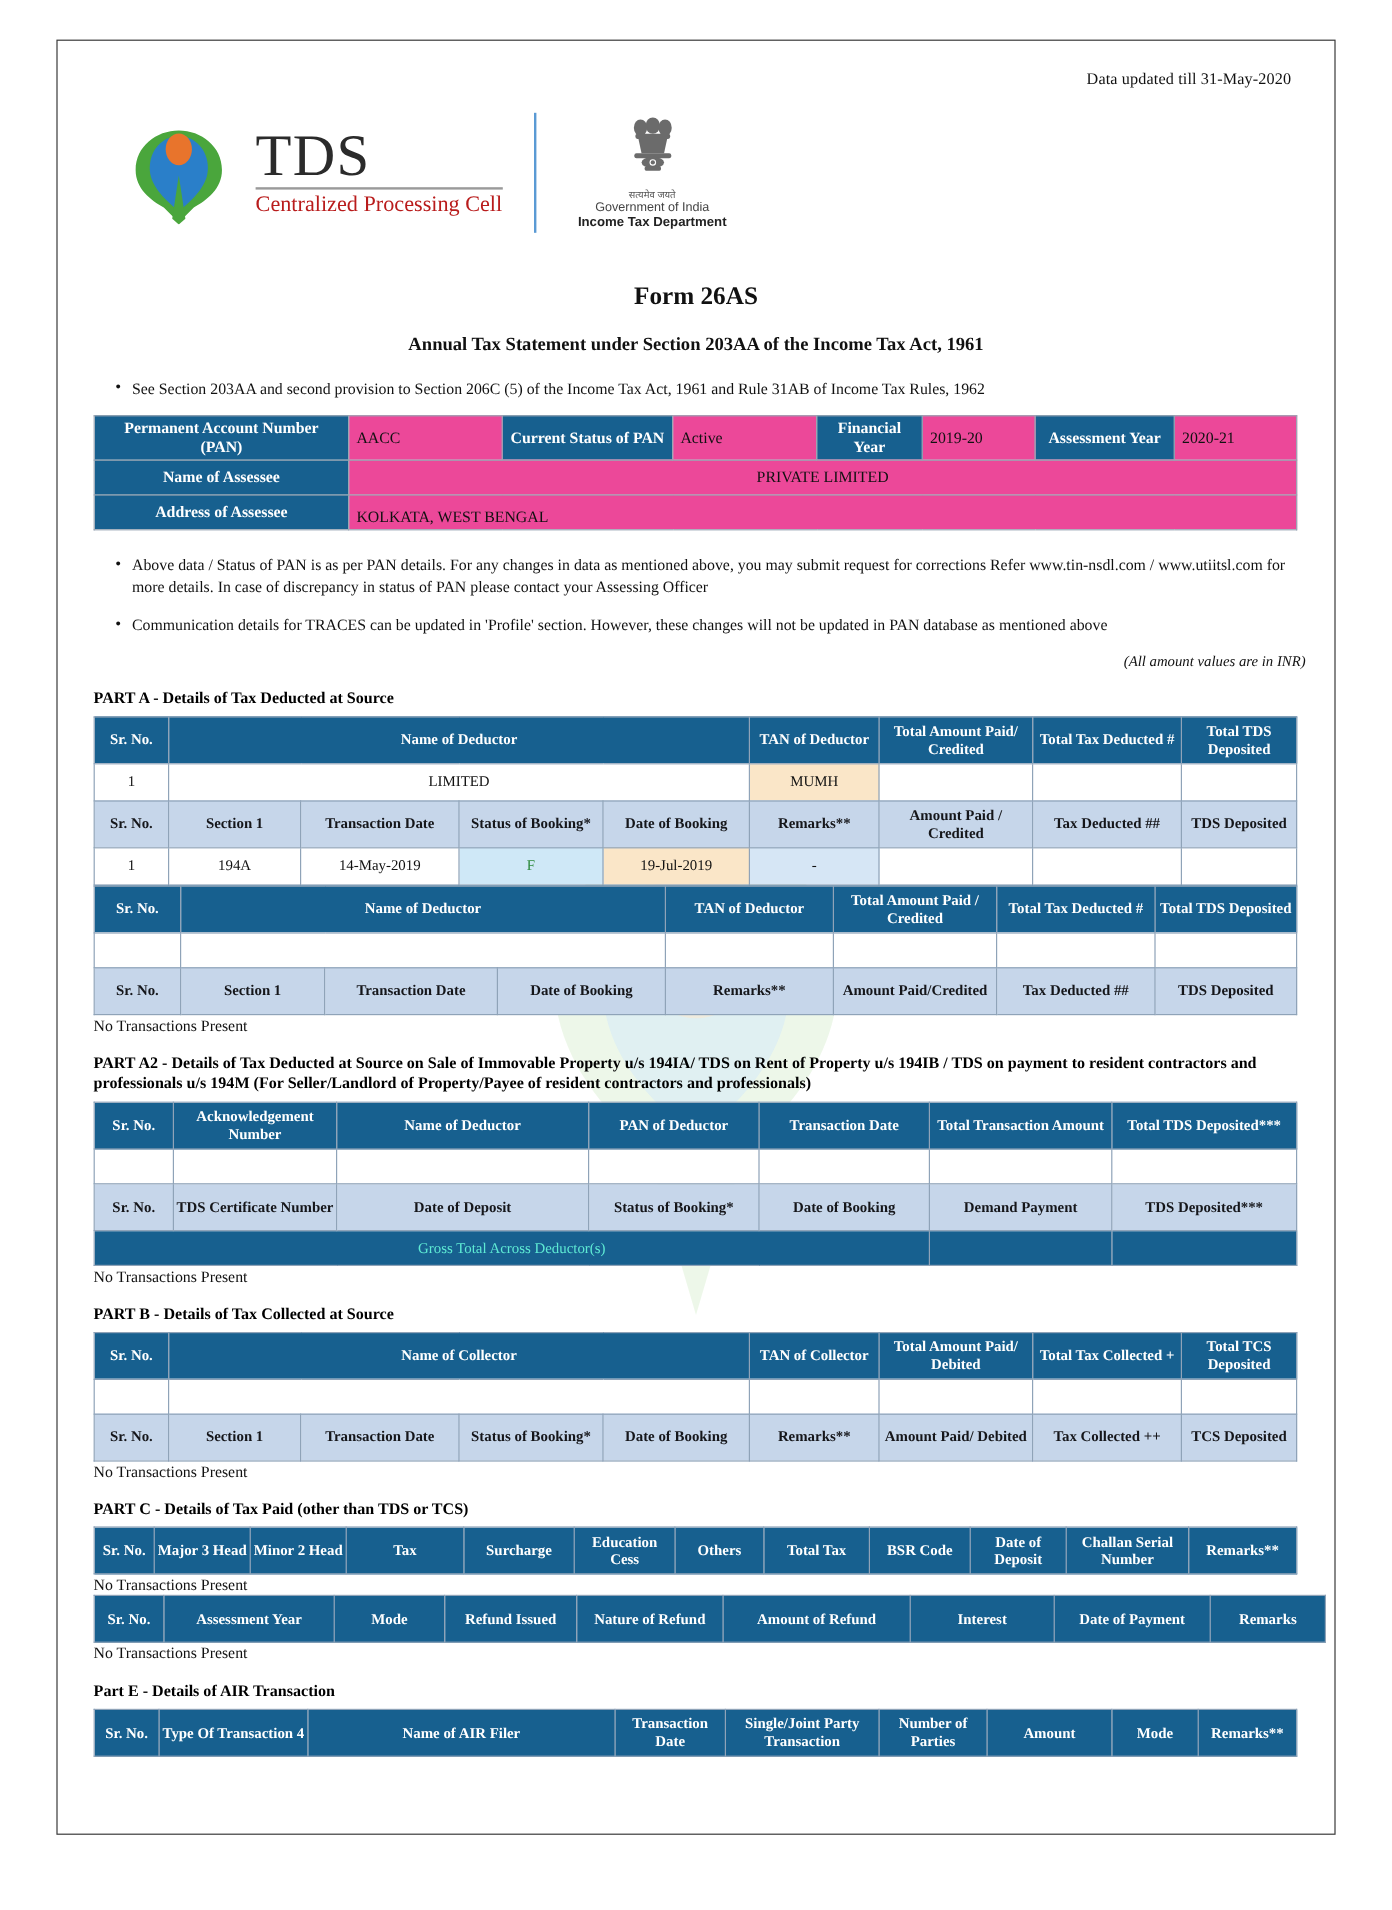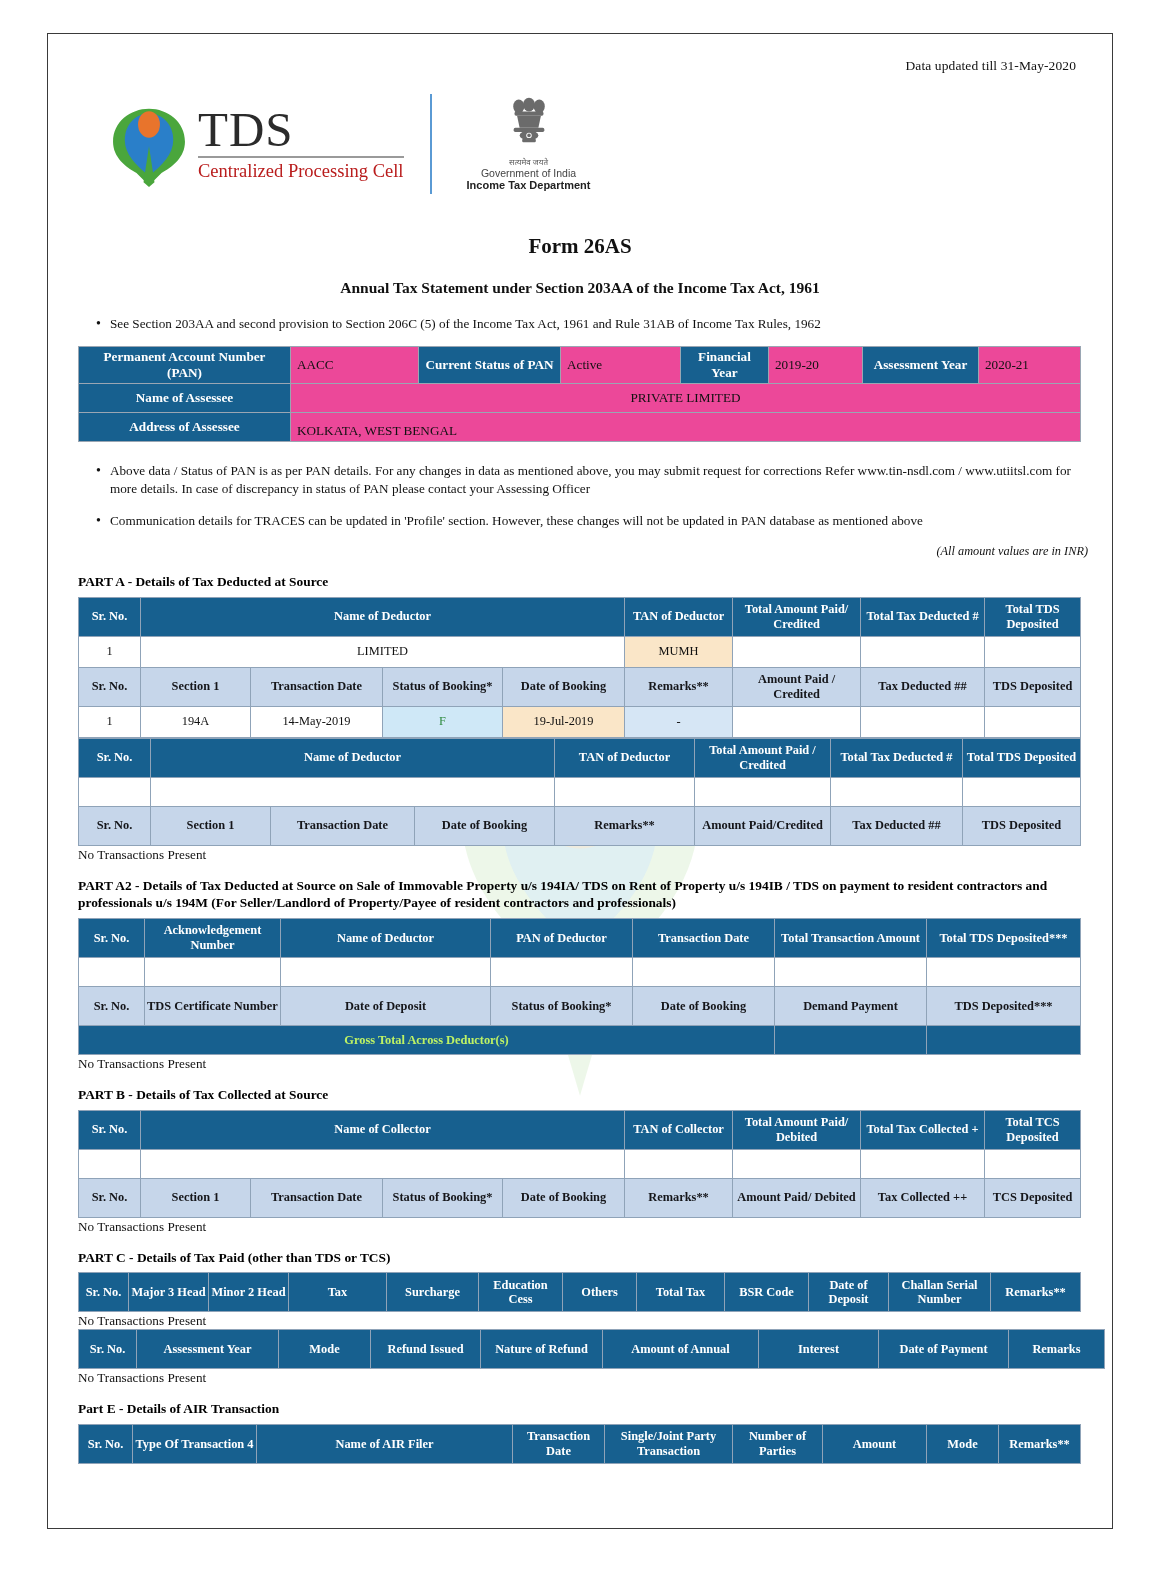"TDS" .tds-logo-block { gap: none -> 15px }
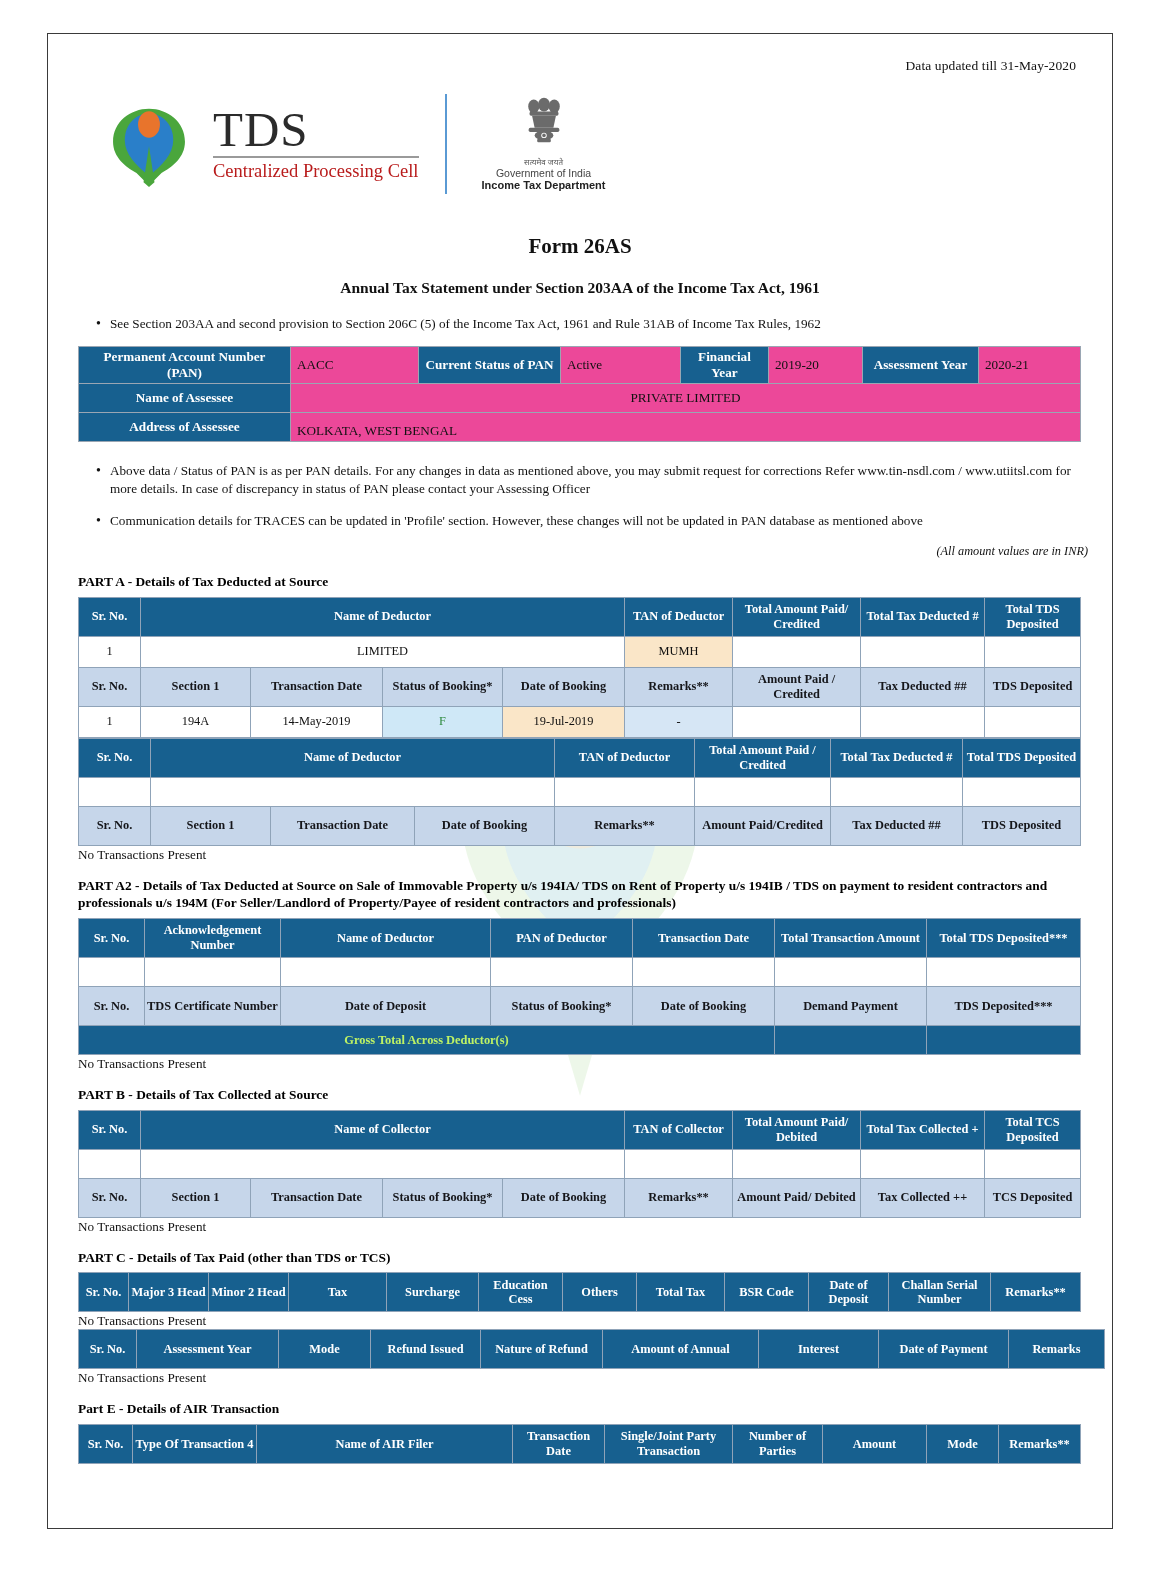"Gross Total Across Deductor(s)" table.dt td.gross { color: #bef264 -> #5eead4; font-weight: bold -> normal }
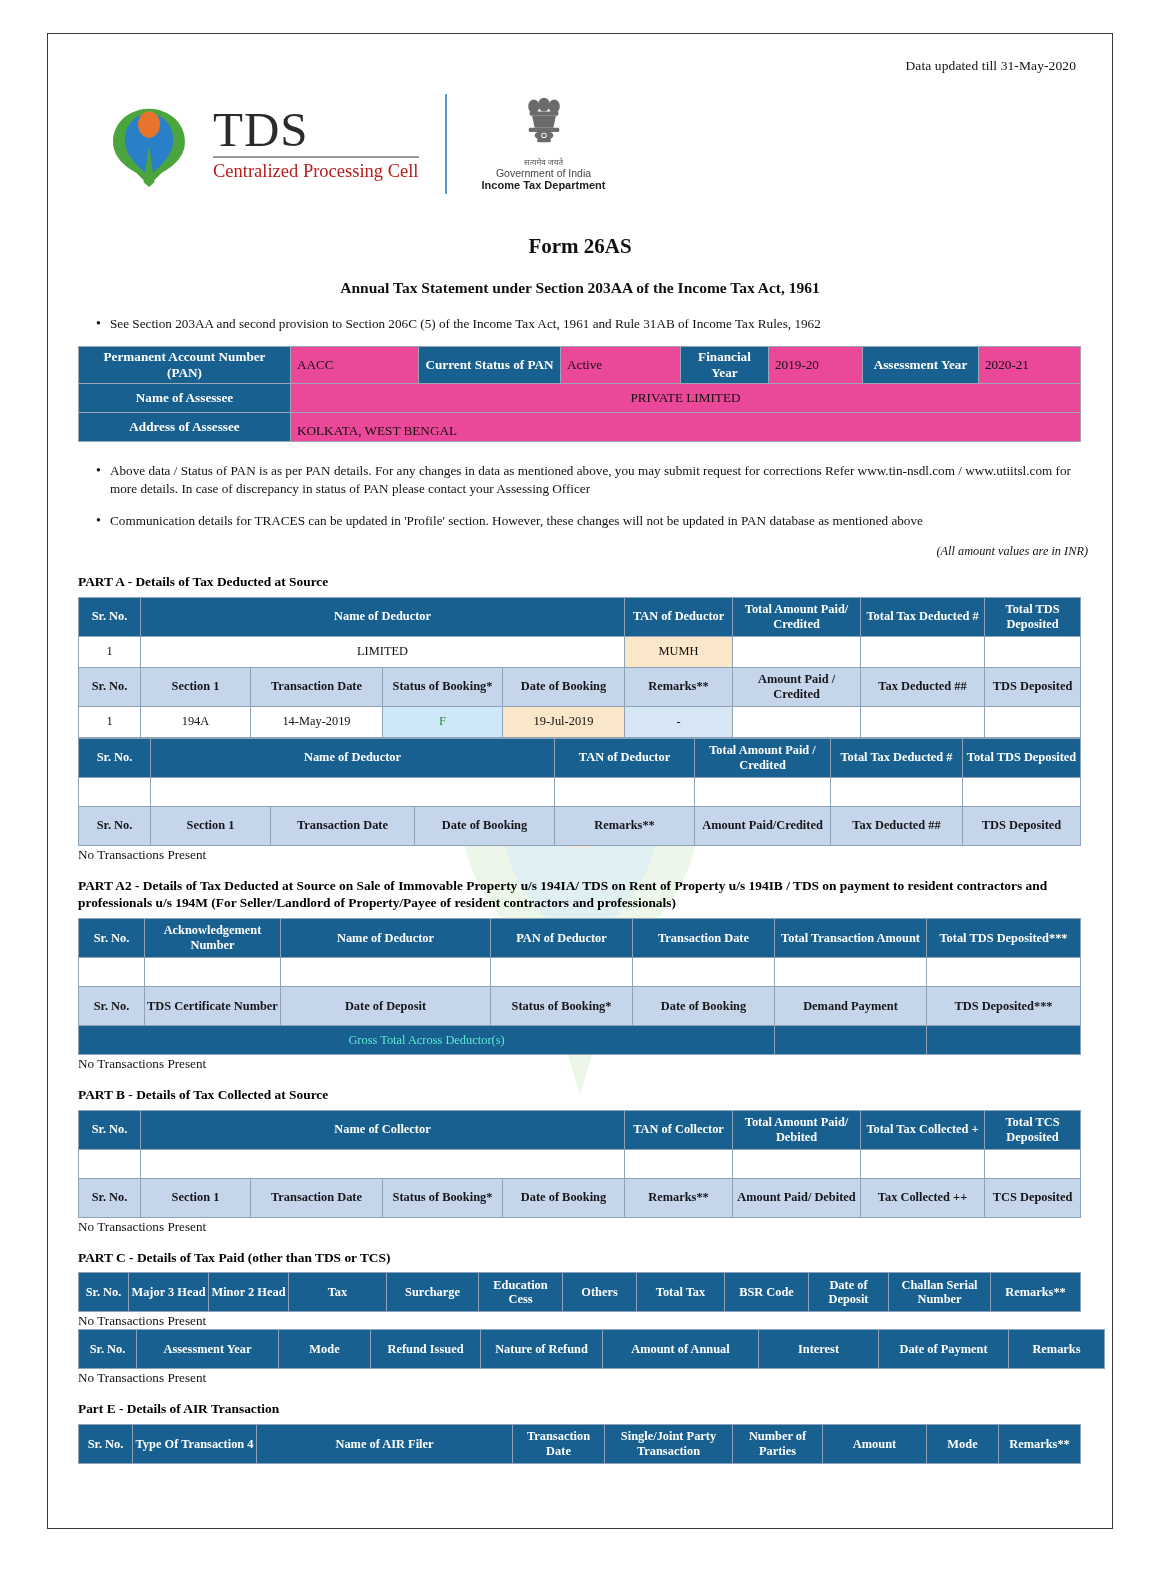"Amount of Annual" th.hdr-dark { text: Annual -> Refund }
